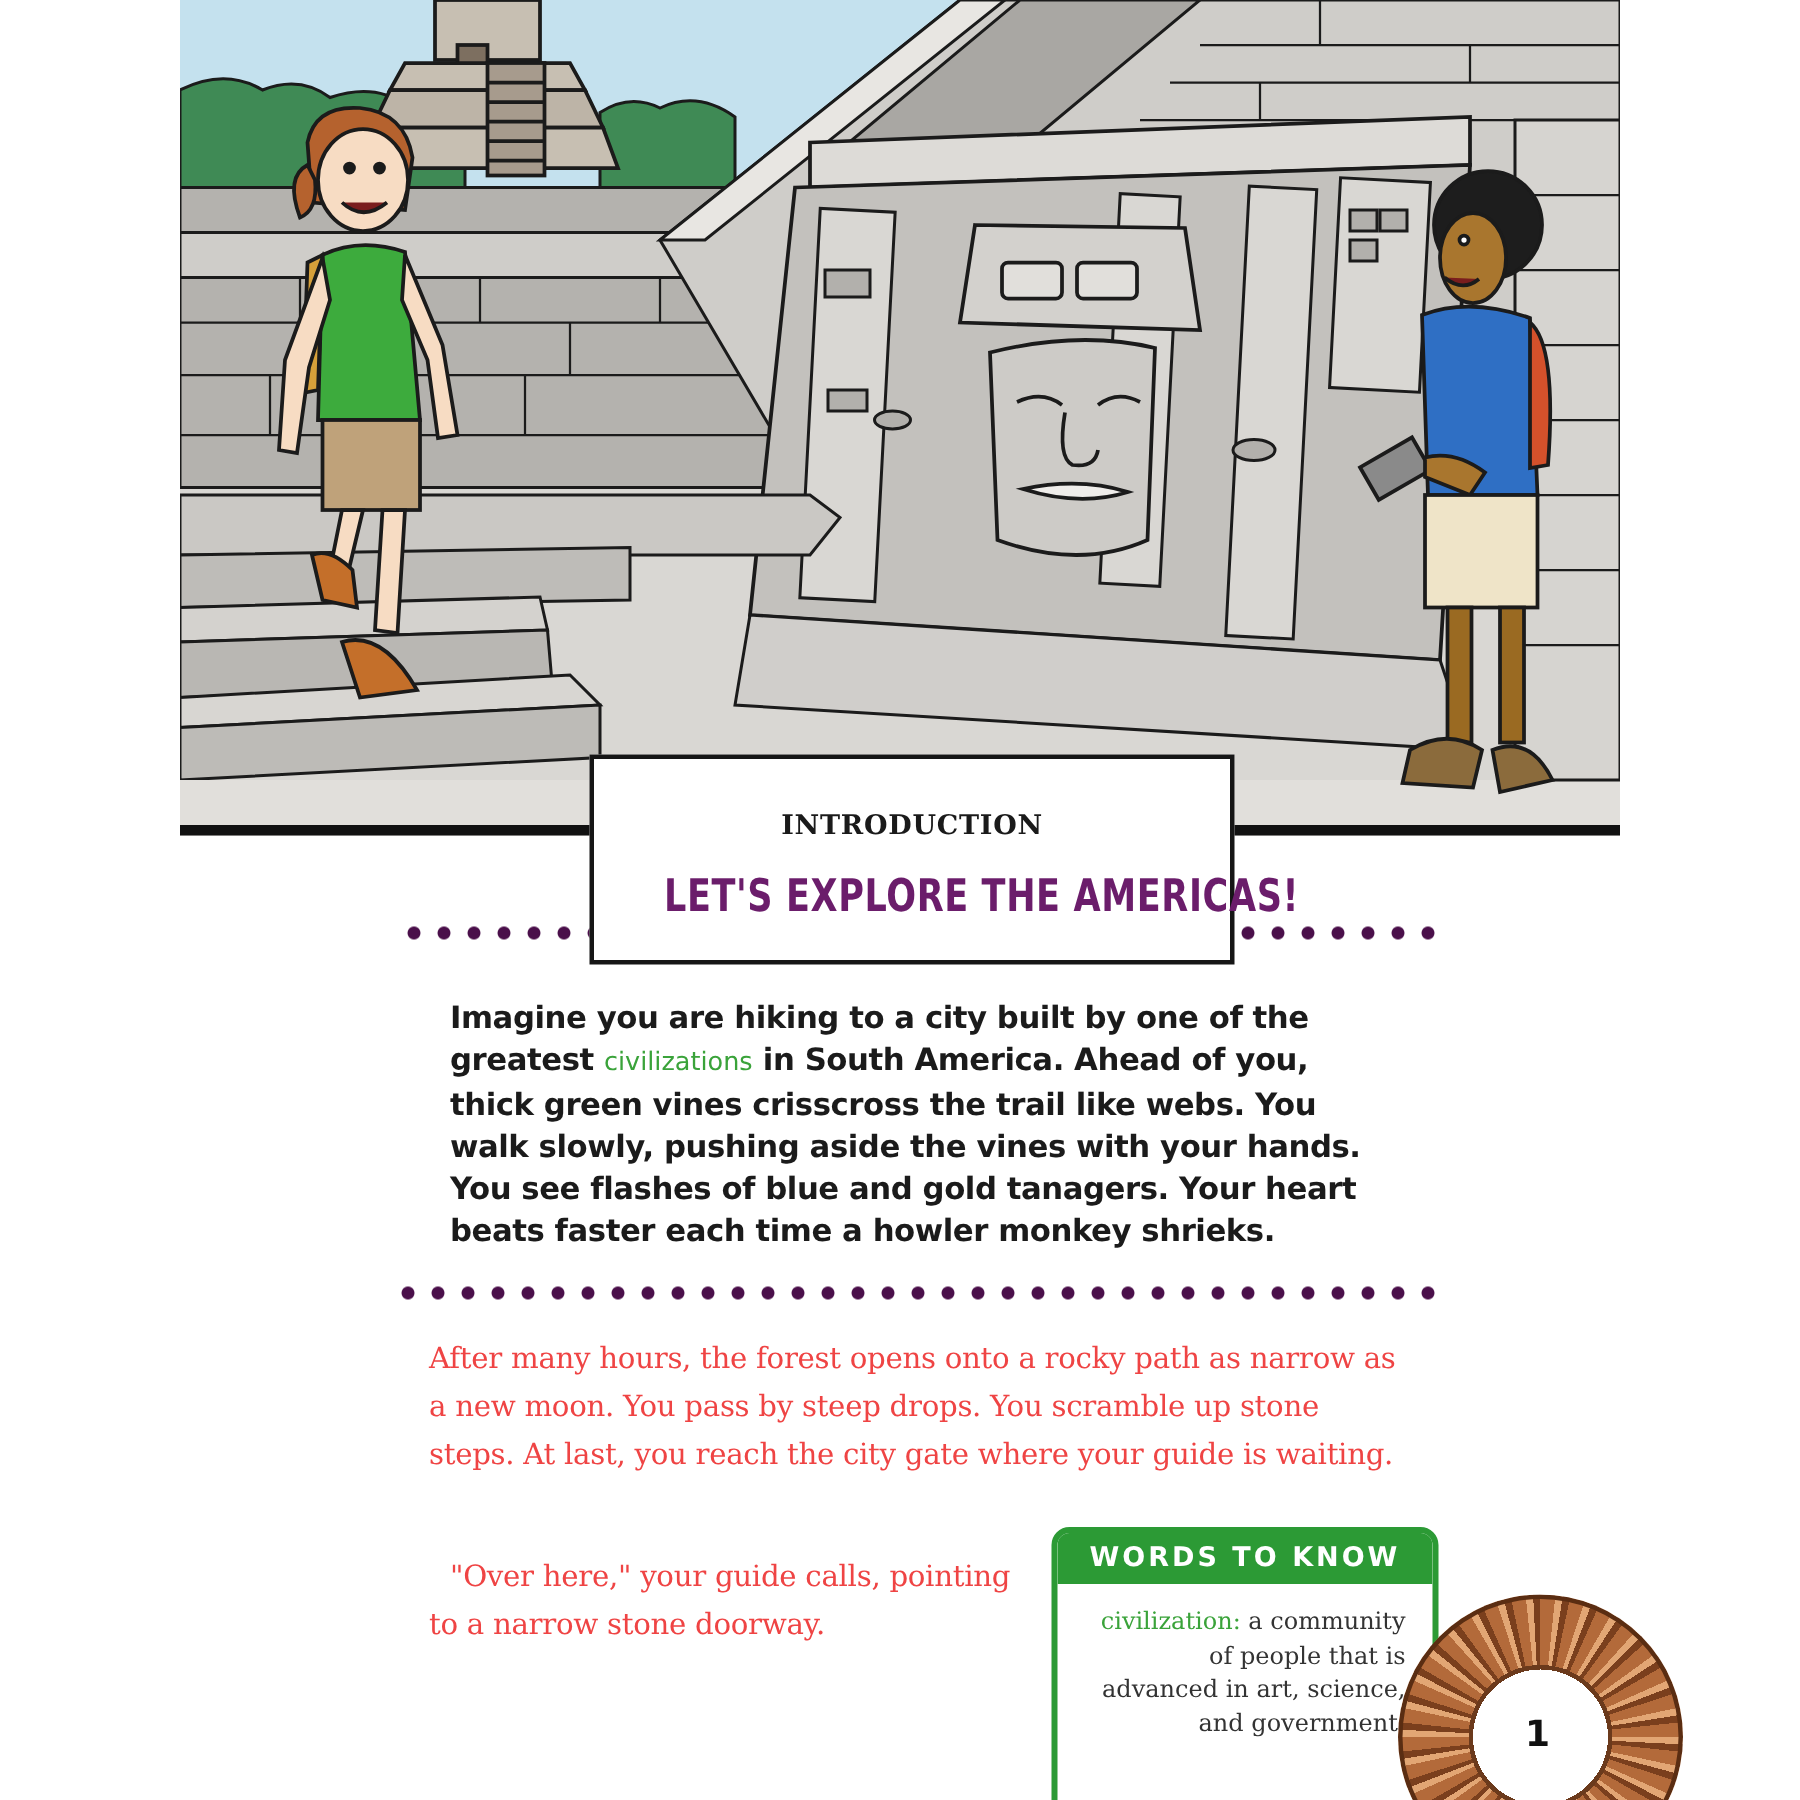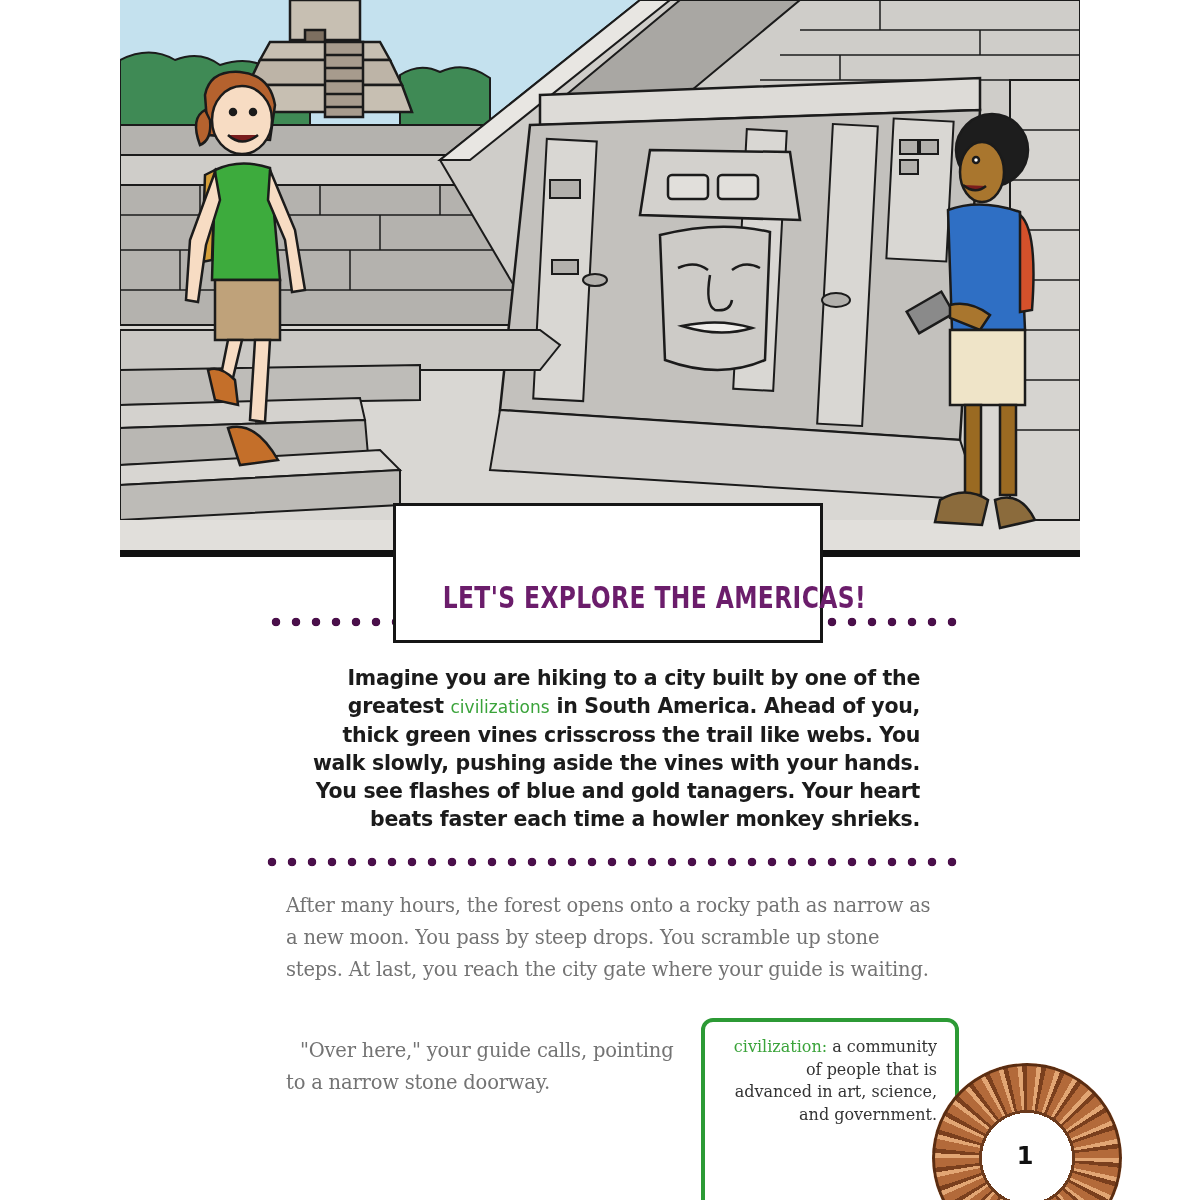"INTRODUCTION" div.section-label { html: none -> <div>INTRODUCTION</div> }
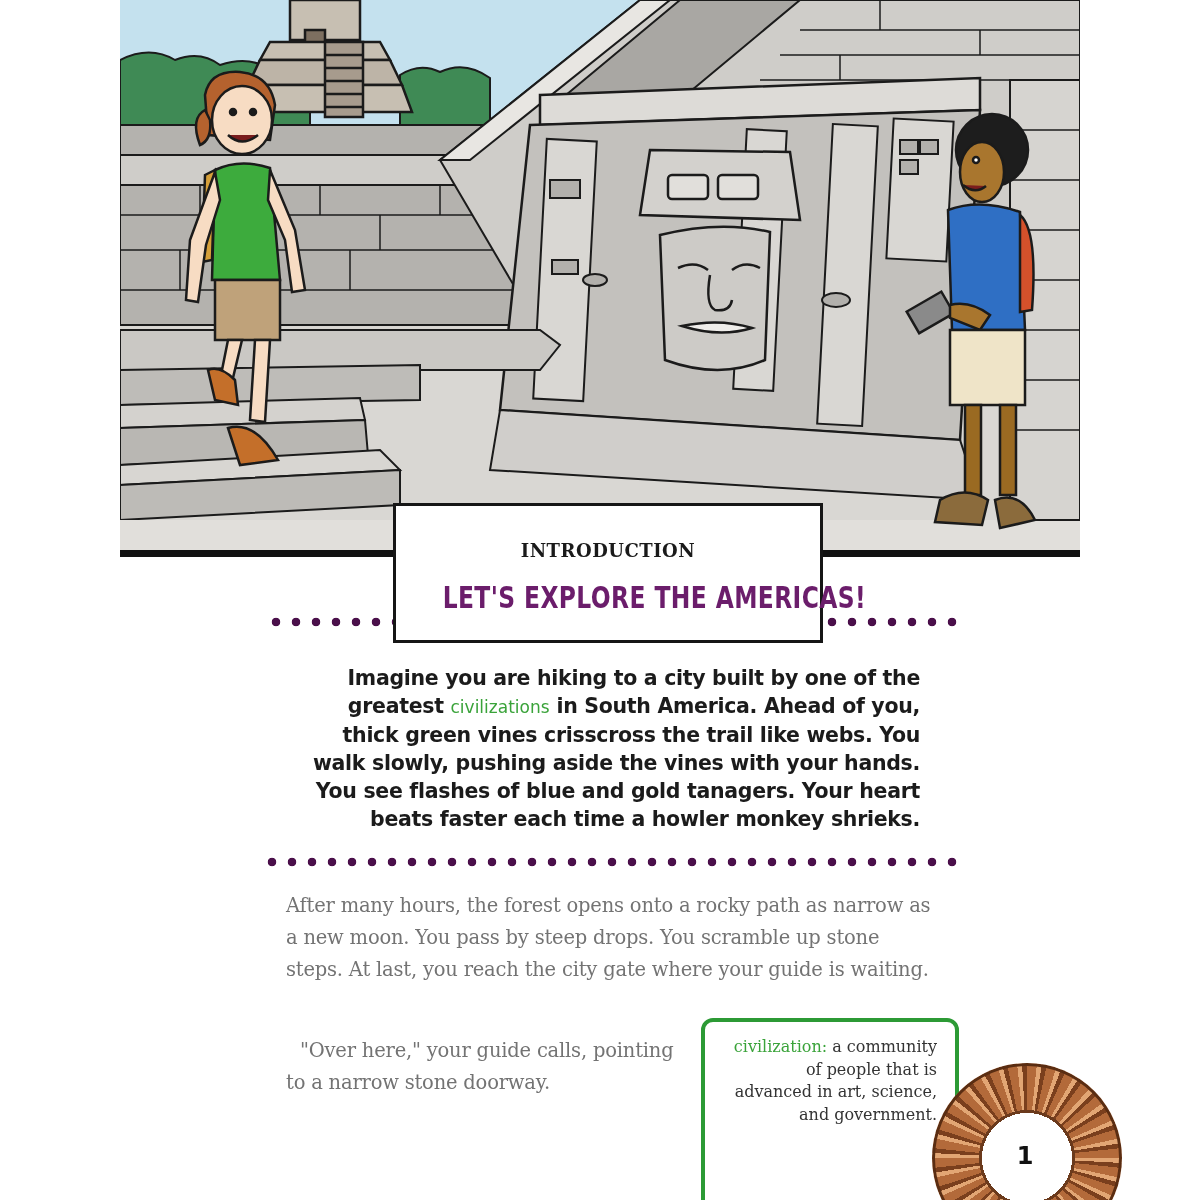"Imagine you are hiking to" .lead { text-align: right -> left }
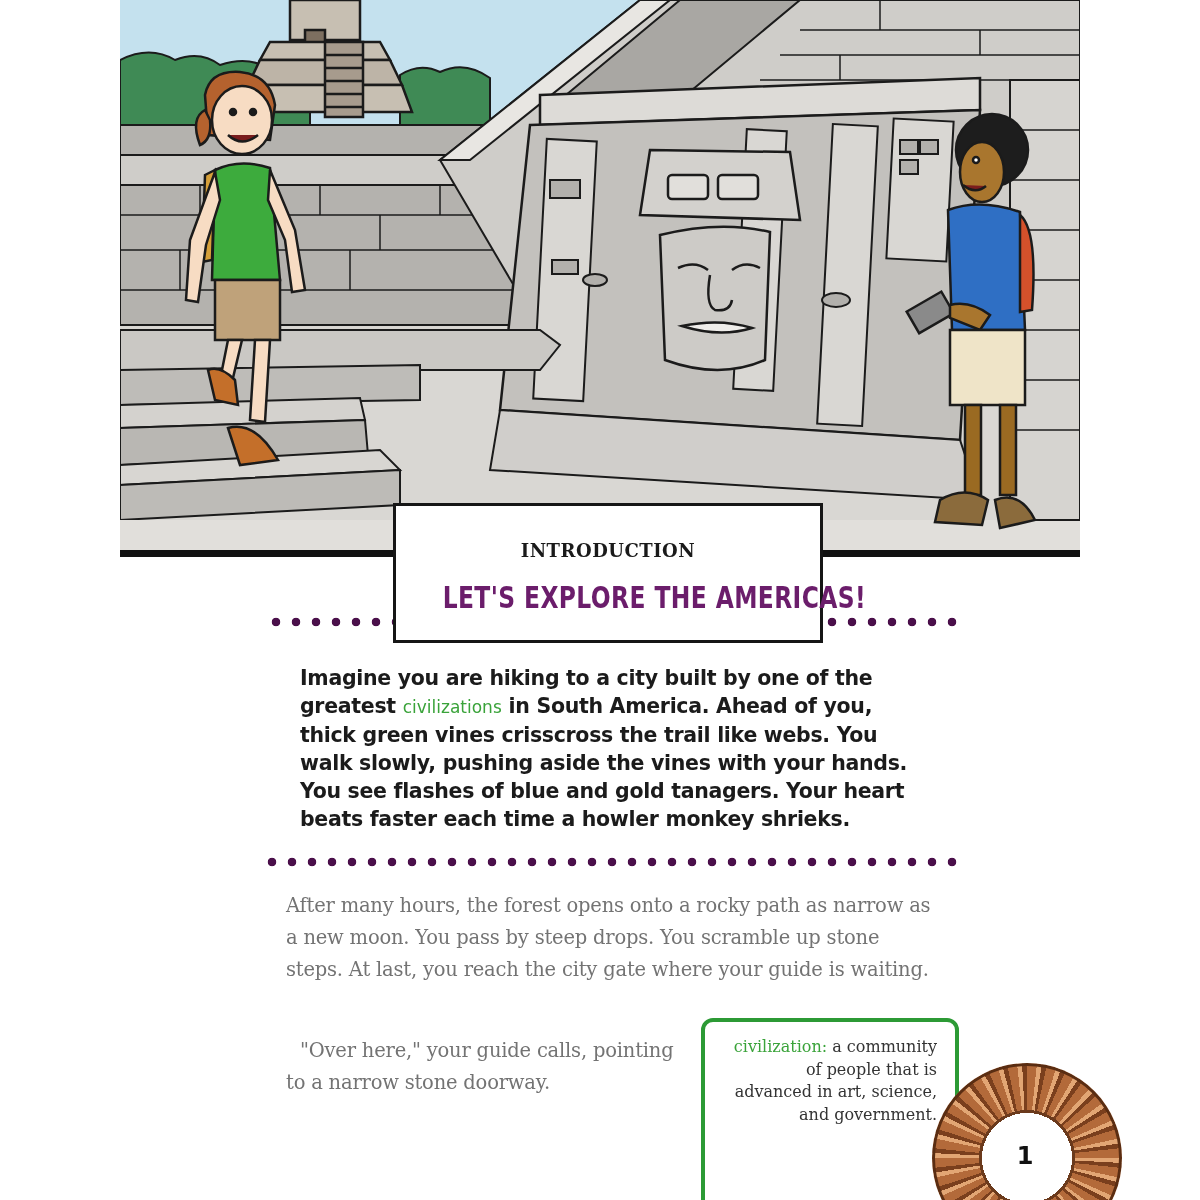"After many hours, the forest" .body-text { color: #737373 -> #ef4444 }
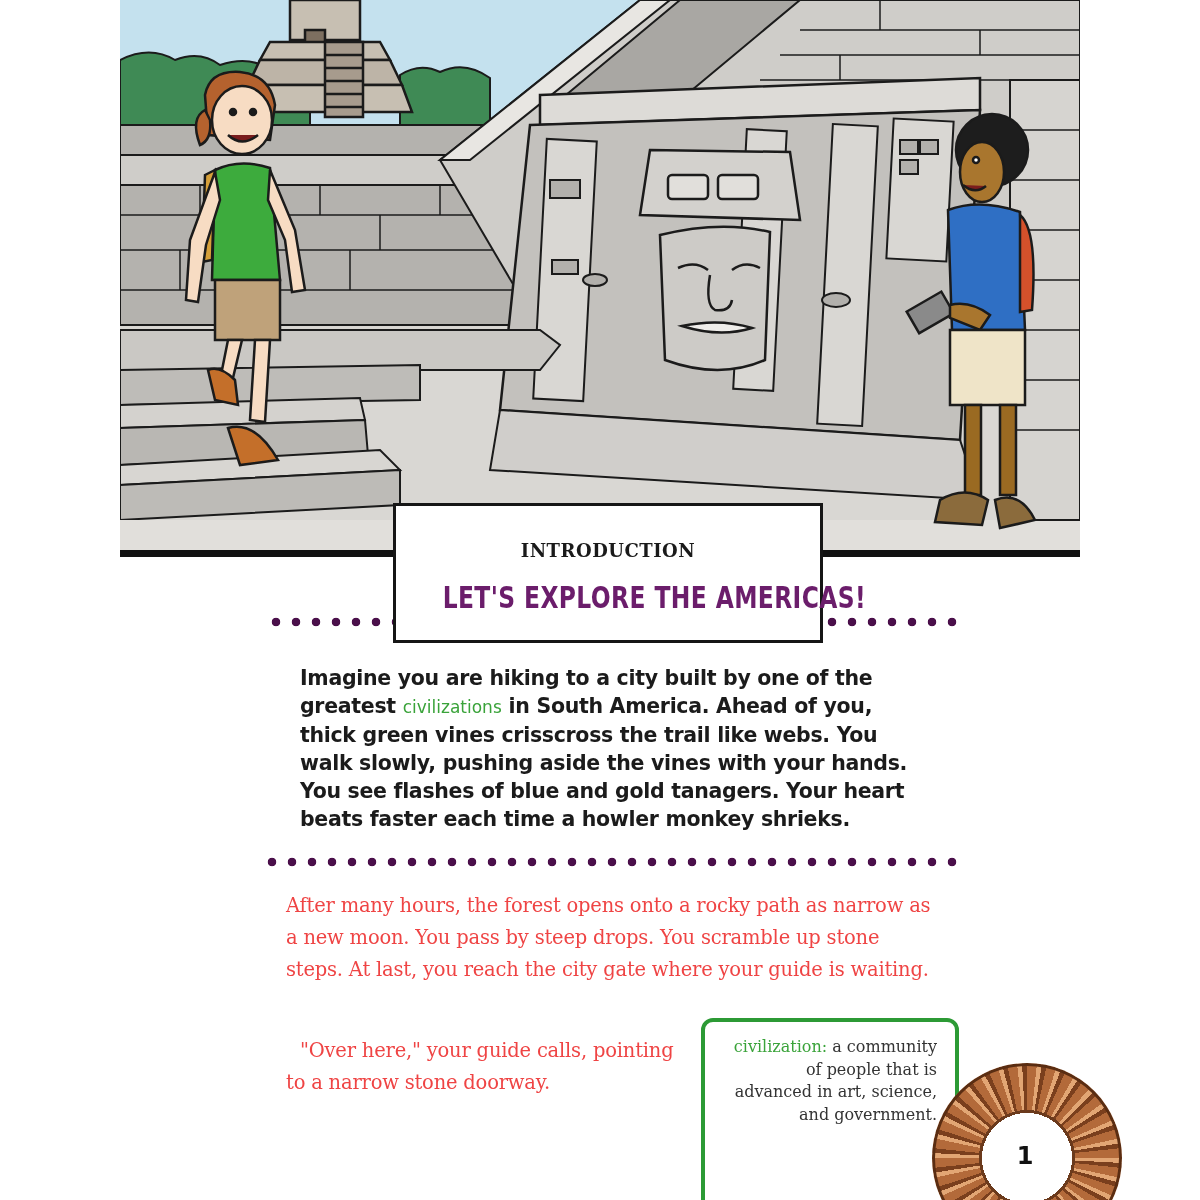"WORDS TO KNOW" div.wtk-header { html: none -> <div>WORDS TO KNOW</div> }
